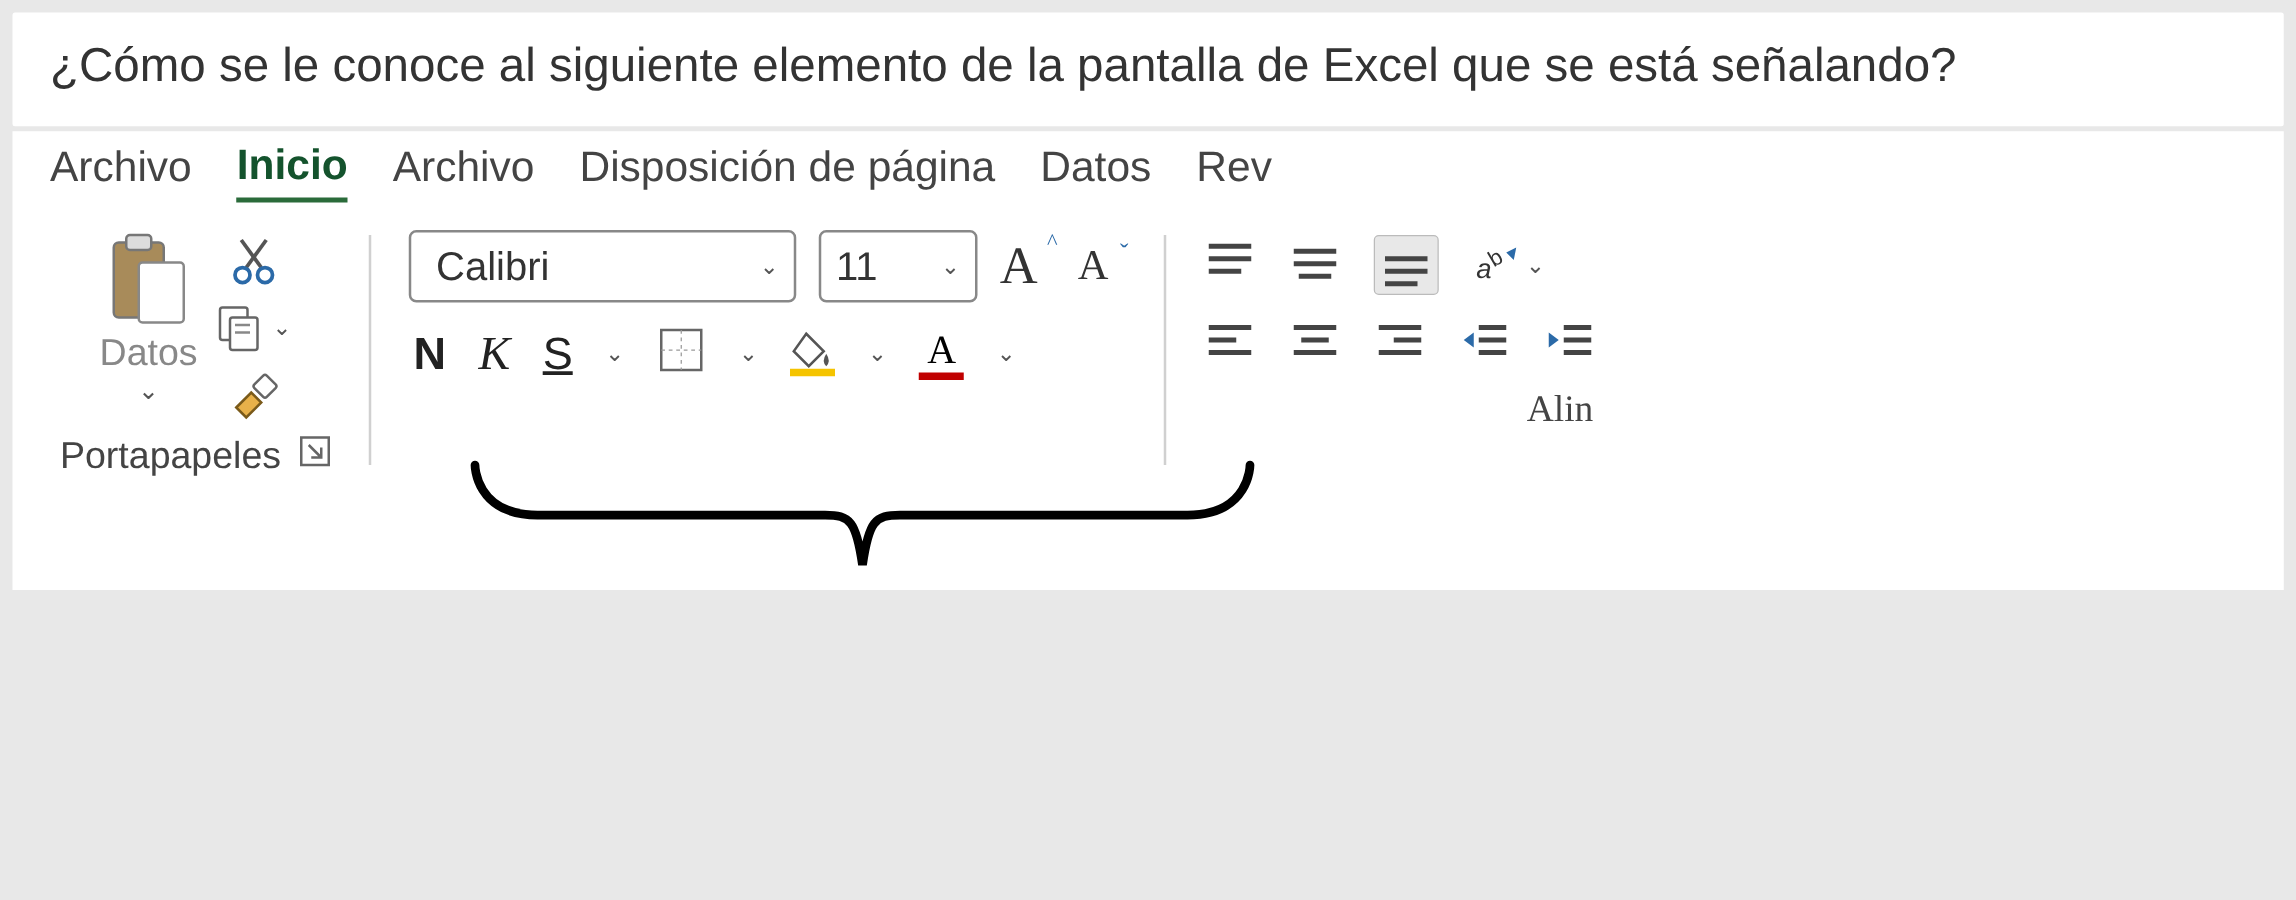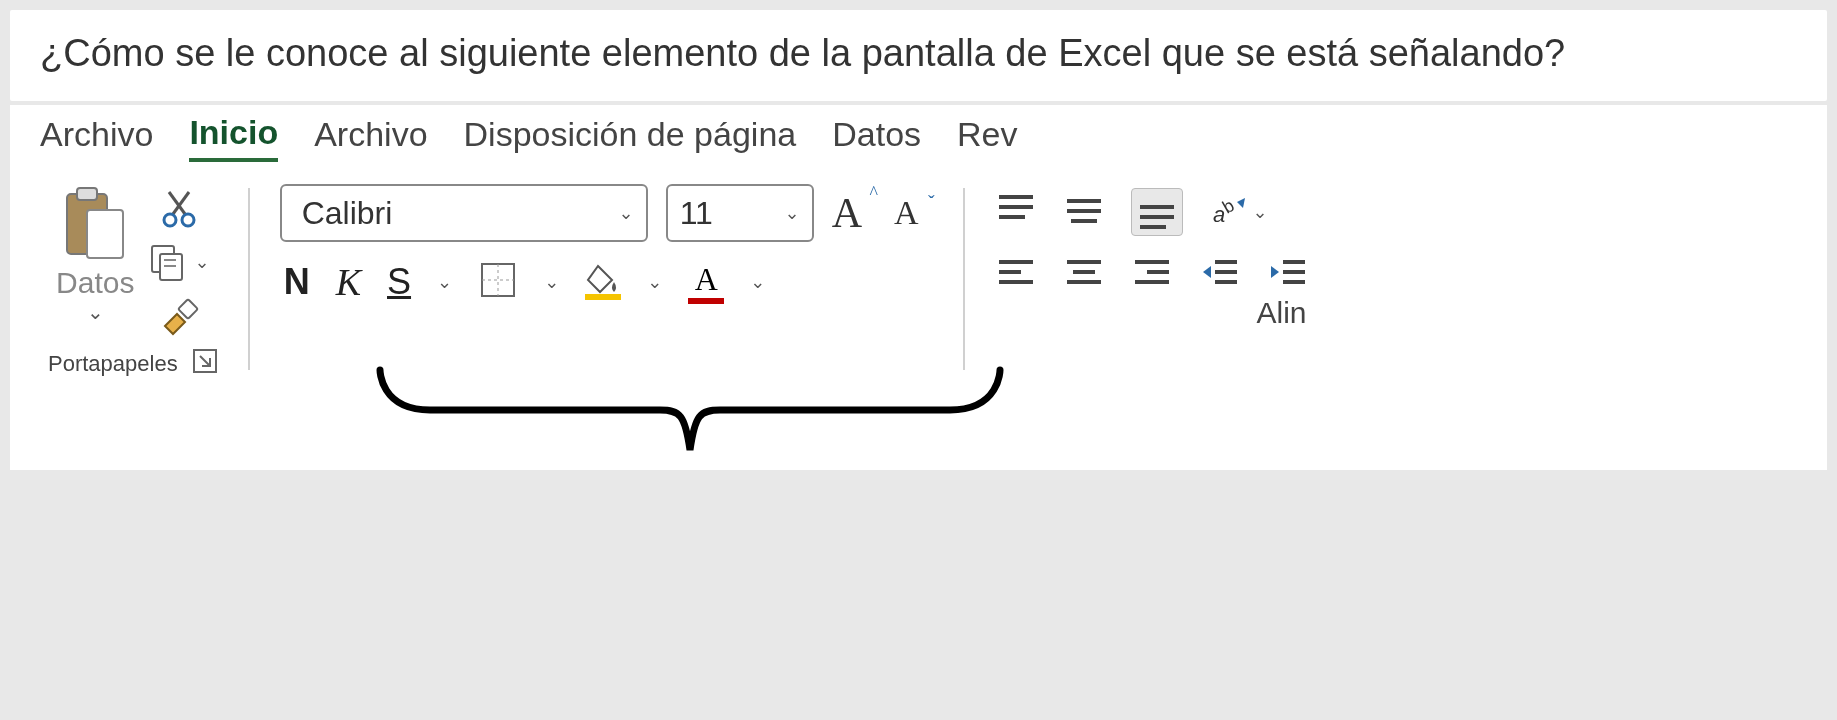"Calibri" .combo.font-name { width: 368px -> 310px }
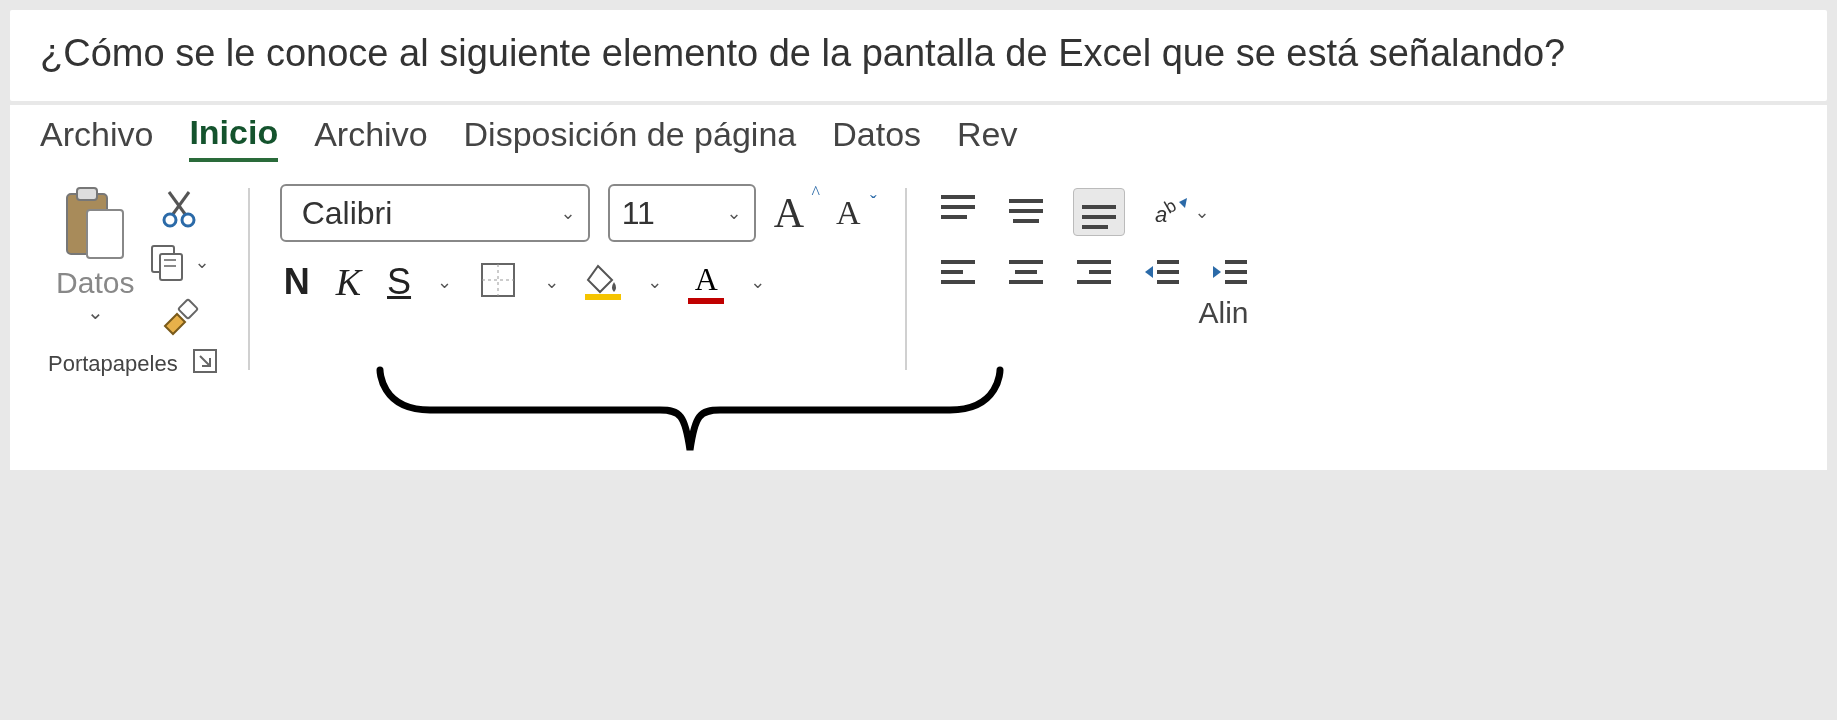"11" .combo.font-size { width: 148px -> 127px }
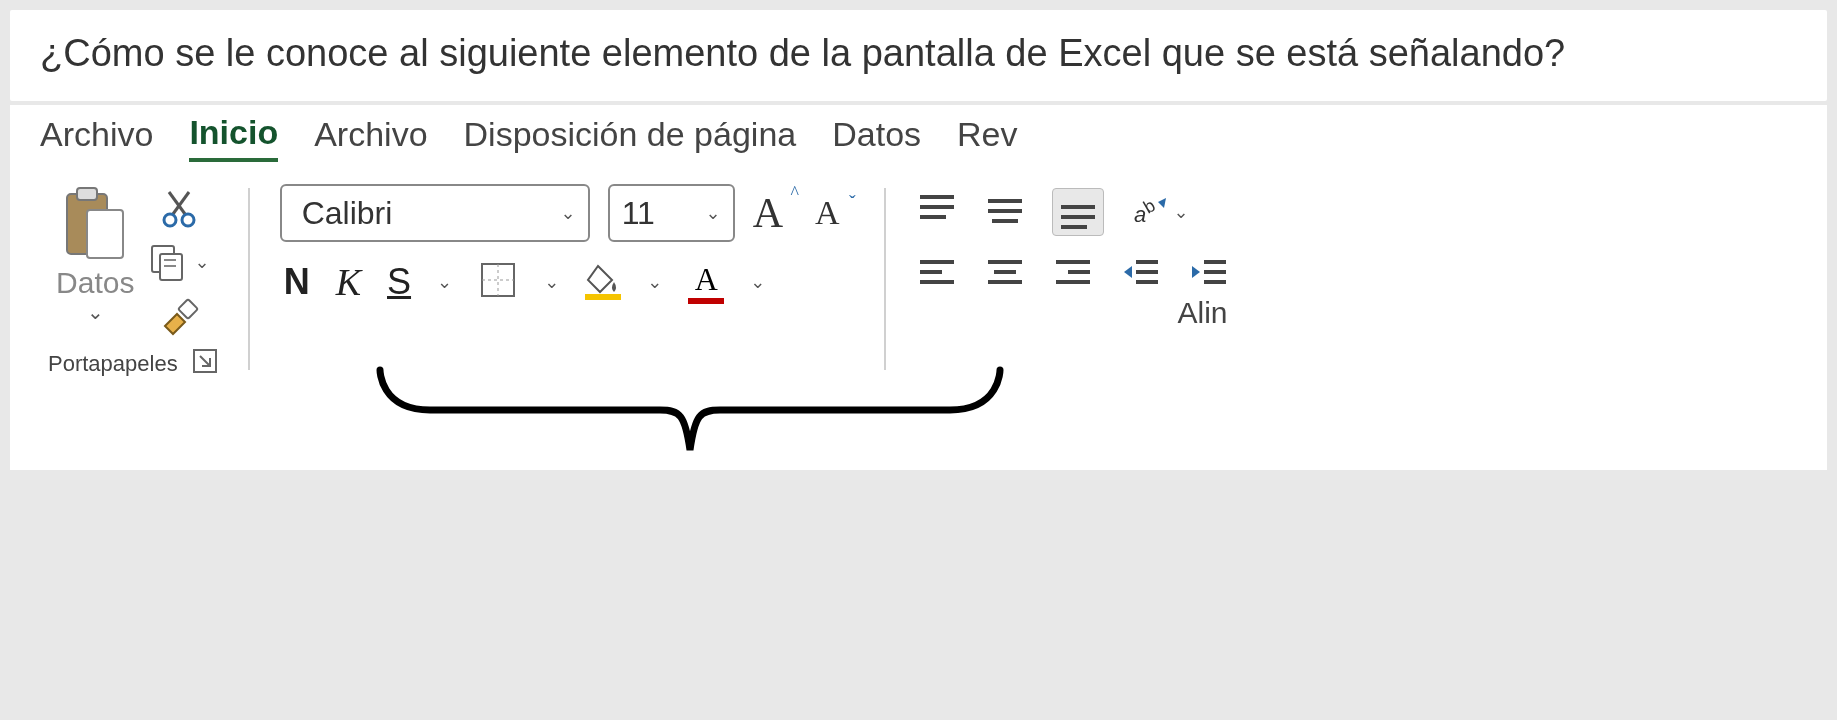"Alin" .align-group-label { font-family: none -> Liberation Serif, serif; margin-top: none -> 14px }
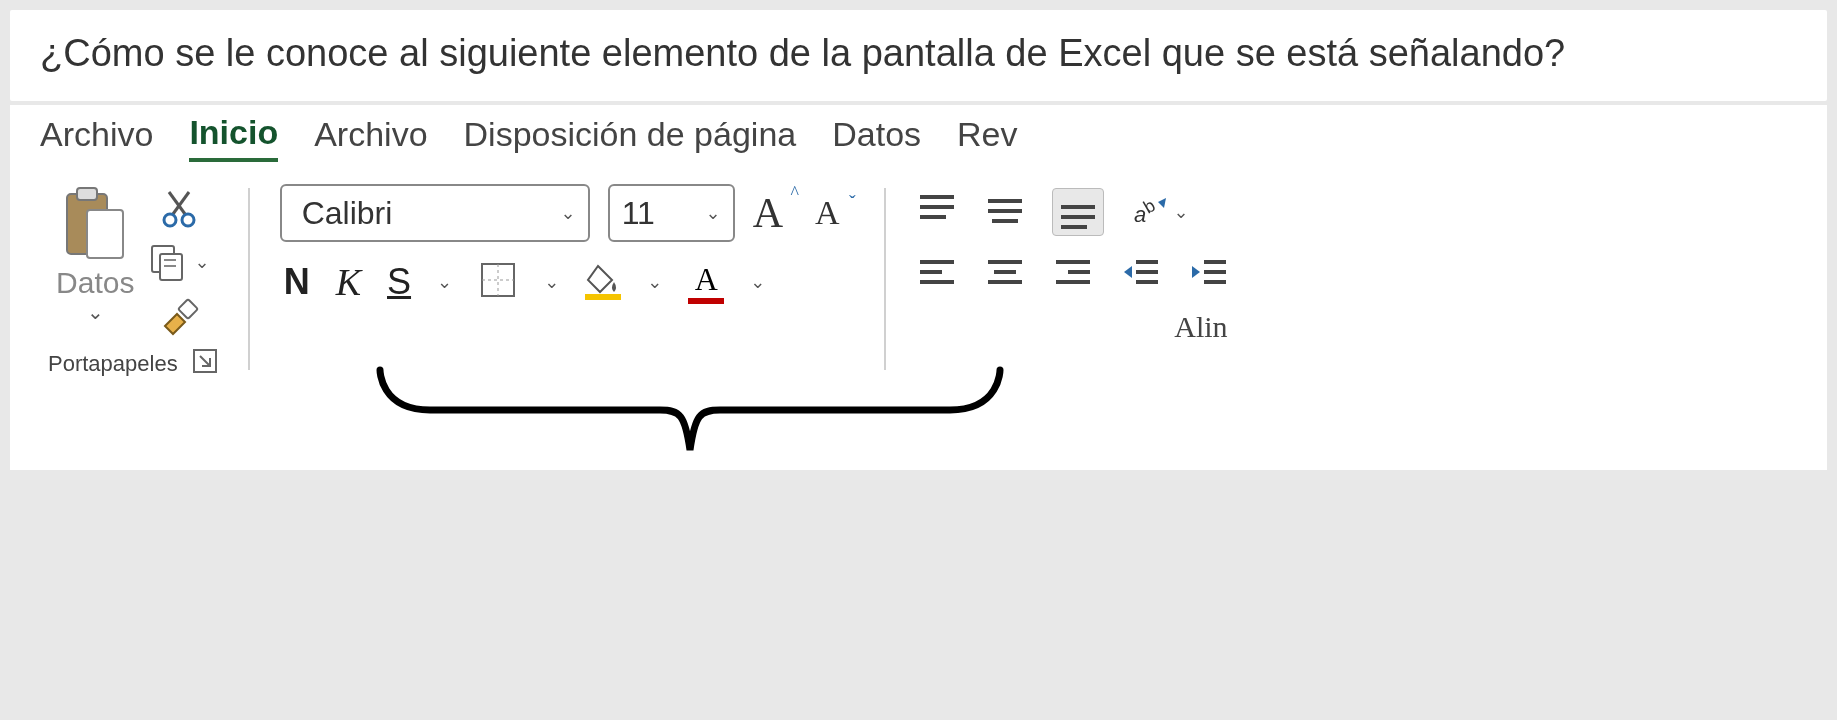"Portapapeles" .group-label-row { font-size: 22px -> 30px }
